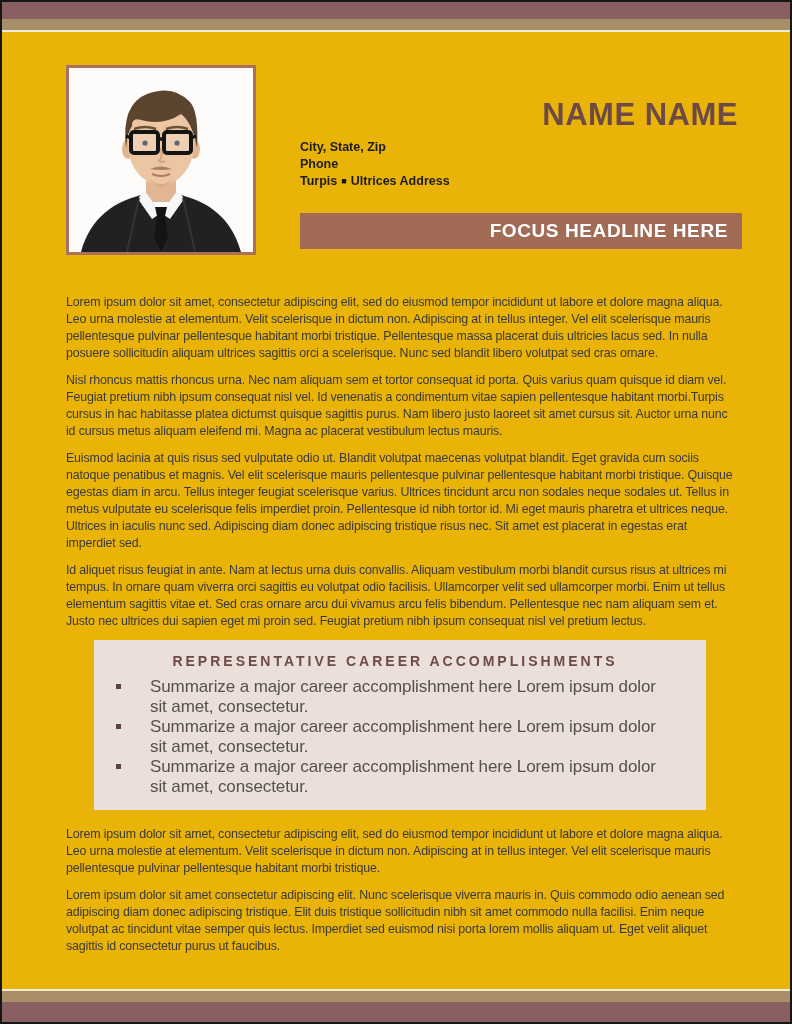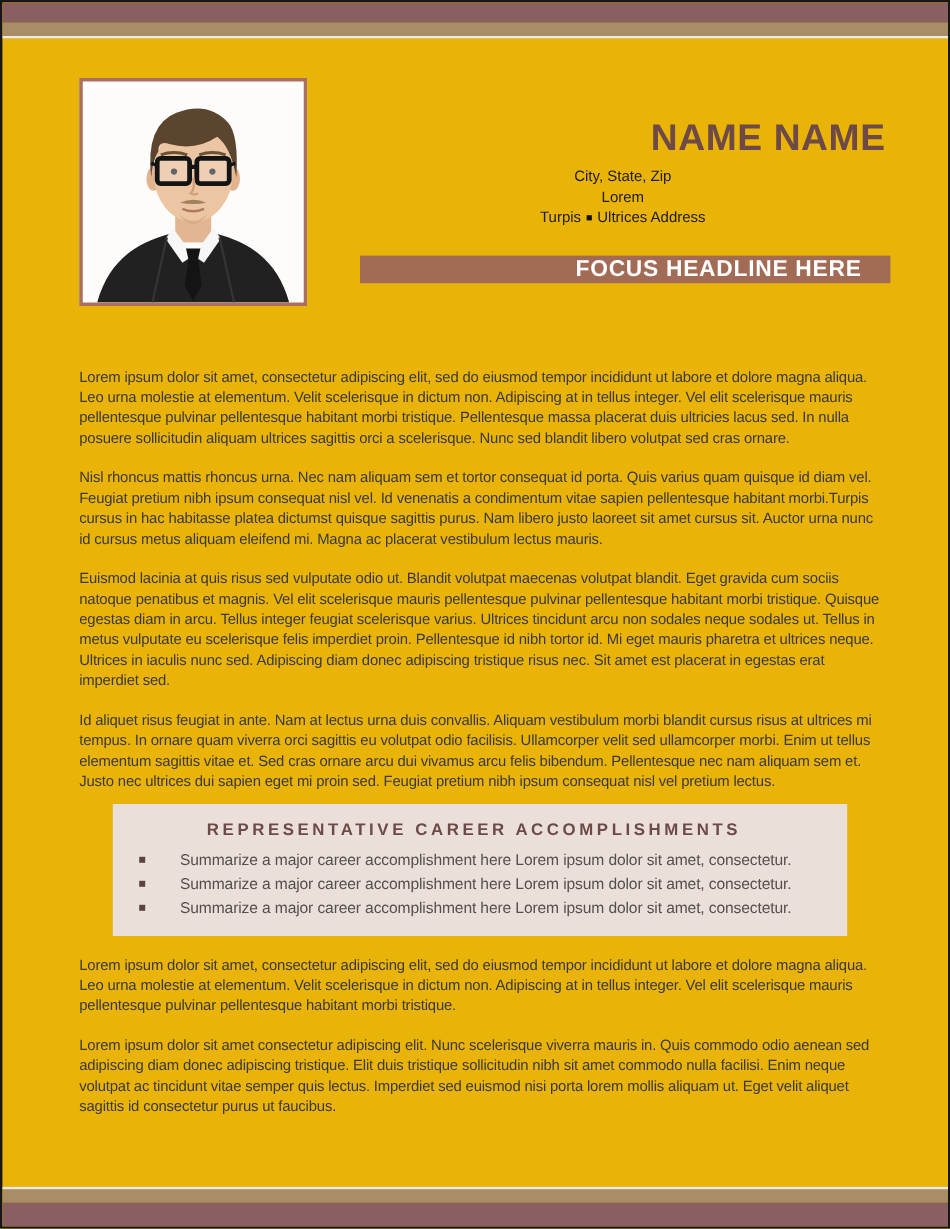"City, State, Zip" .contact { font-weight: none -> bold; text-align: center -> left }
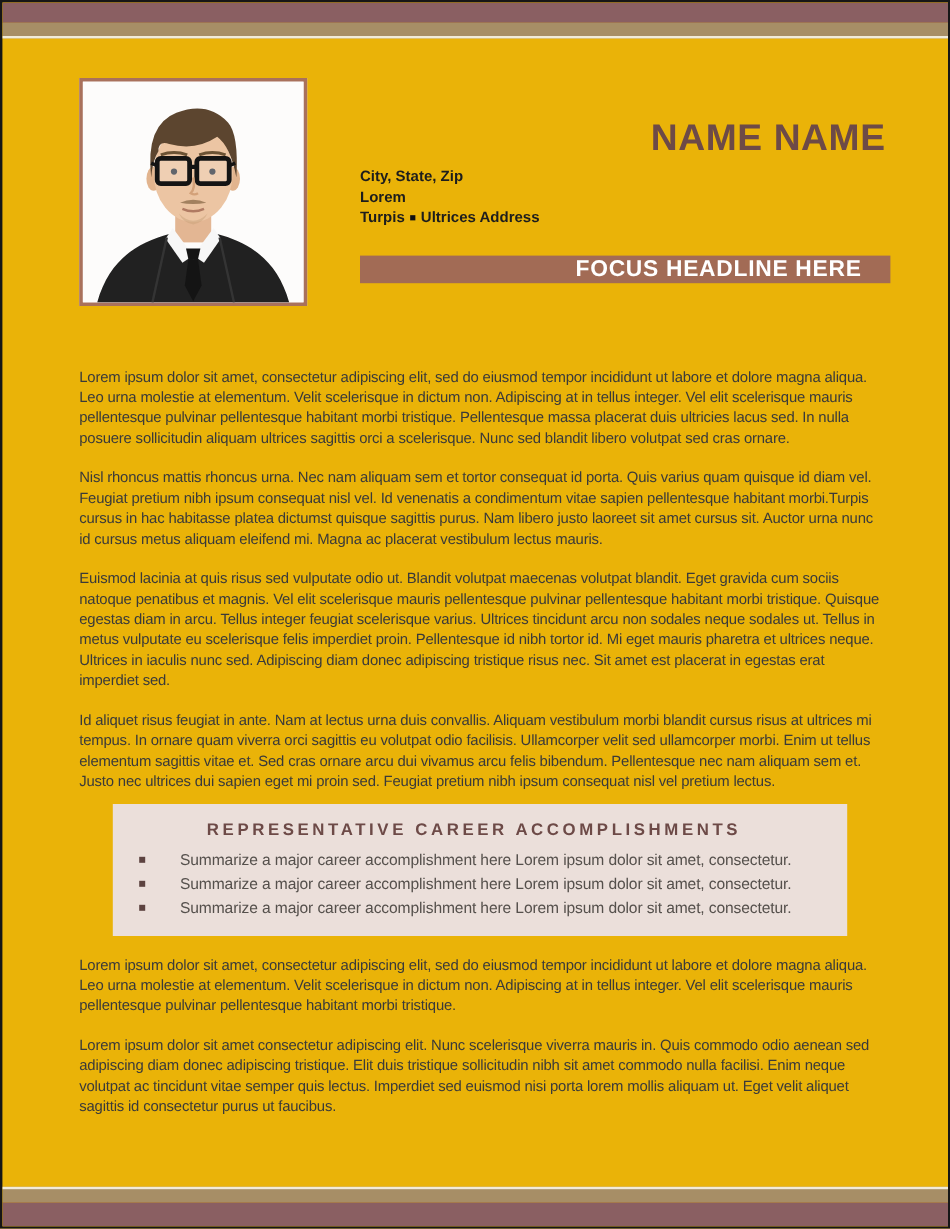"Lorem" div { text: Lorem -> Phone }
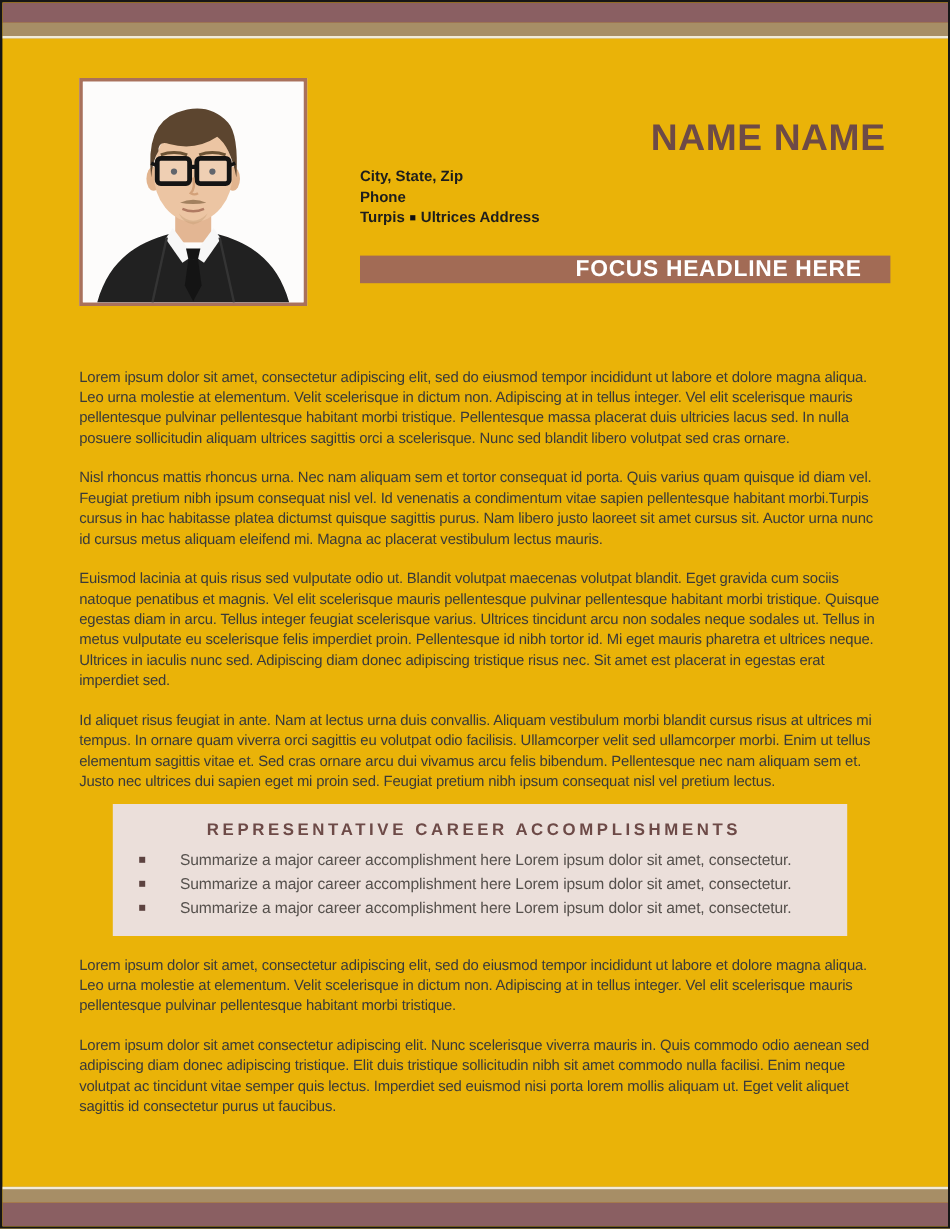"FOCUS HEADLINE HERE" .banner { height: 23px -> 36px; padding-right: 24px -> 14px }
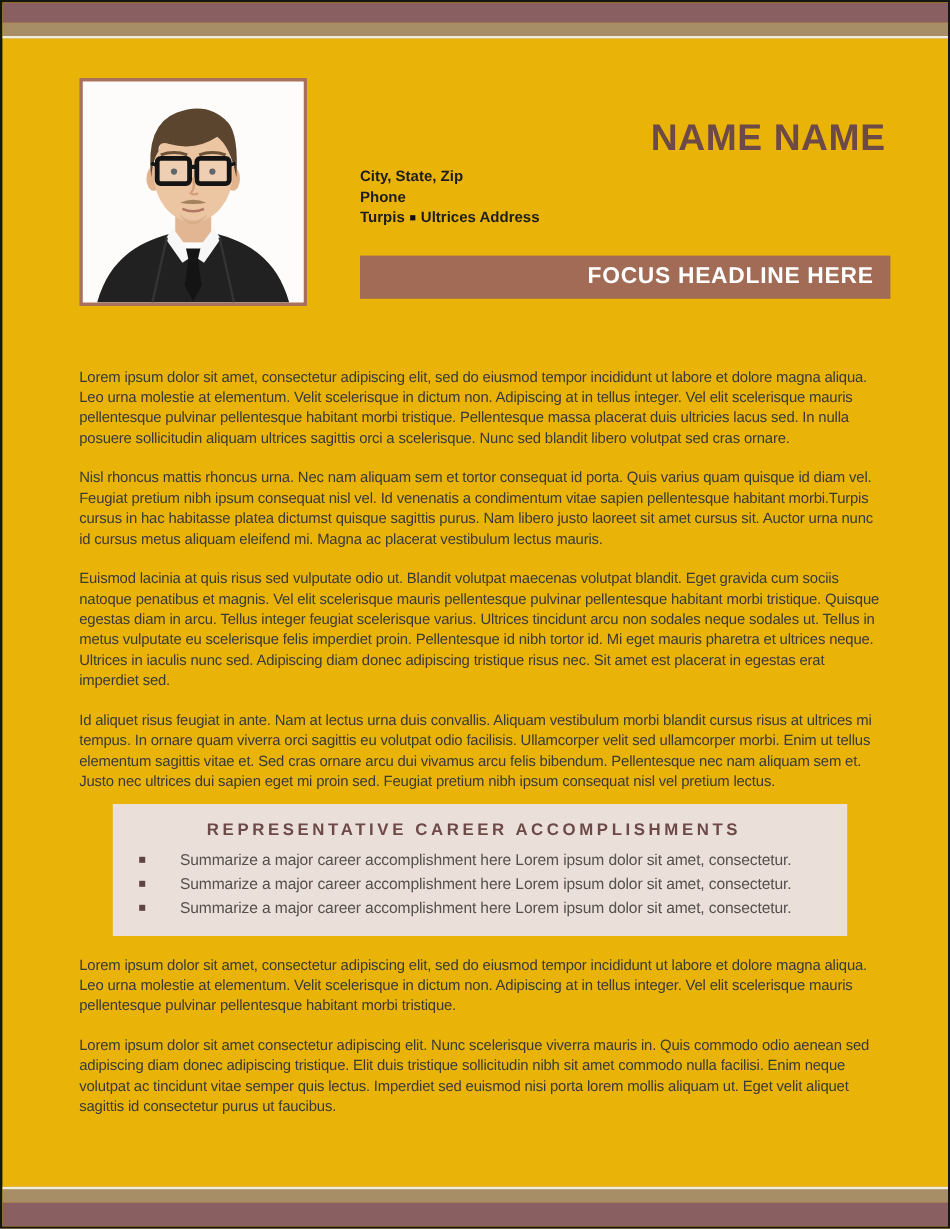"Lorem ipsum dolor sit amet," .content p { margin: 16px 0 10px 0 -> 4px 0 10px 0 }
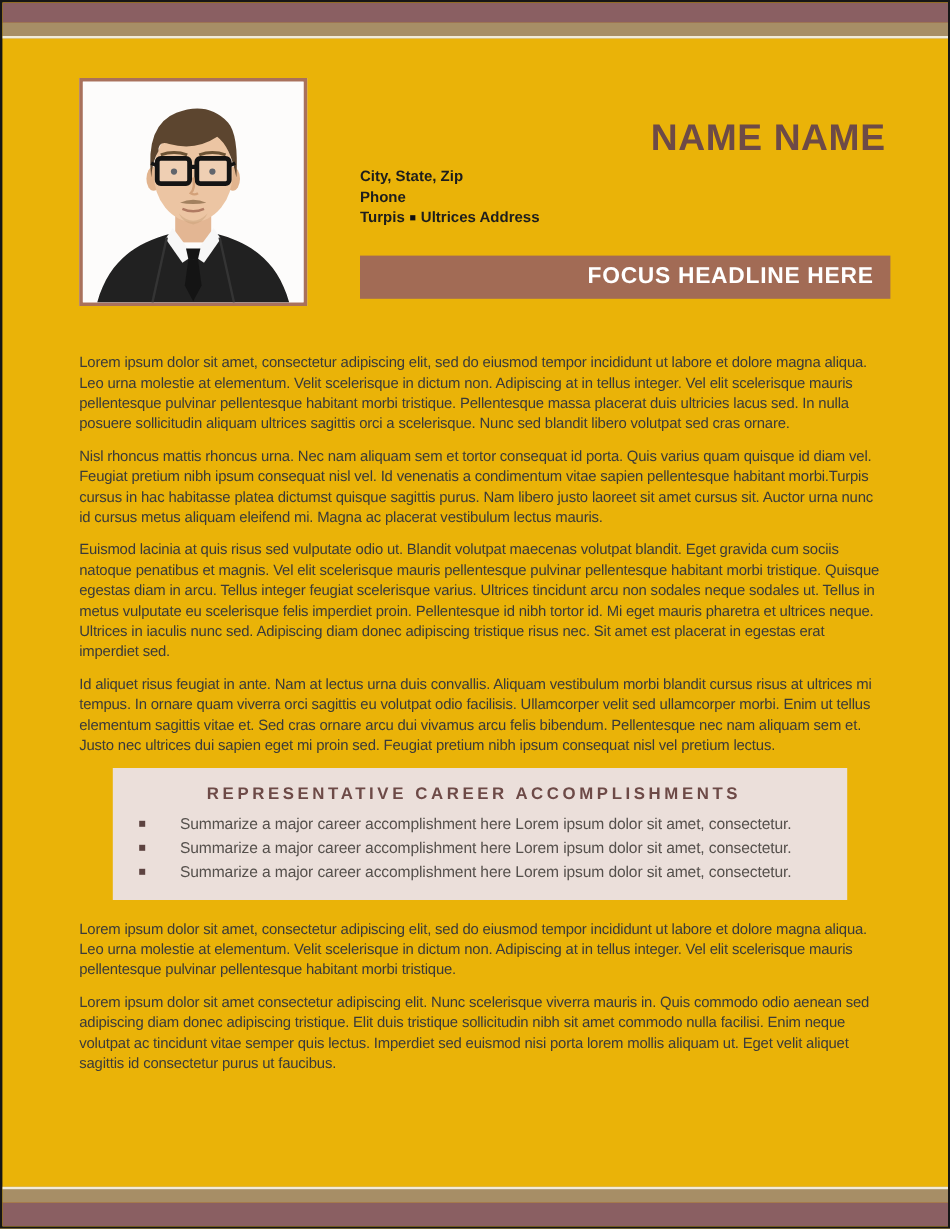"Summarize a major career accomplishment" .accomp-item { font-size: 13px -> 17px }
